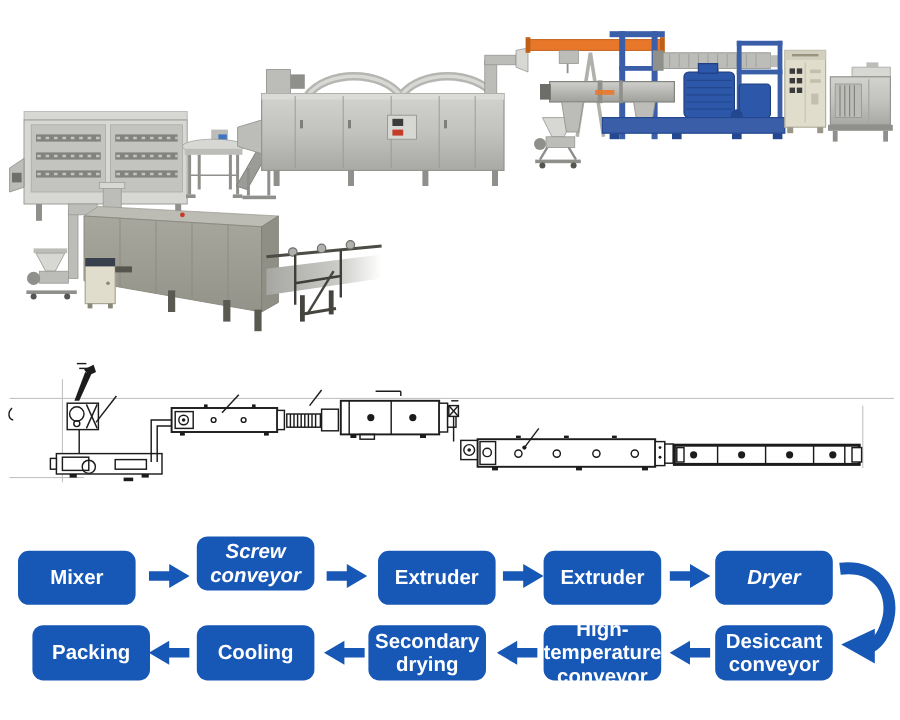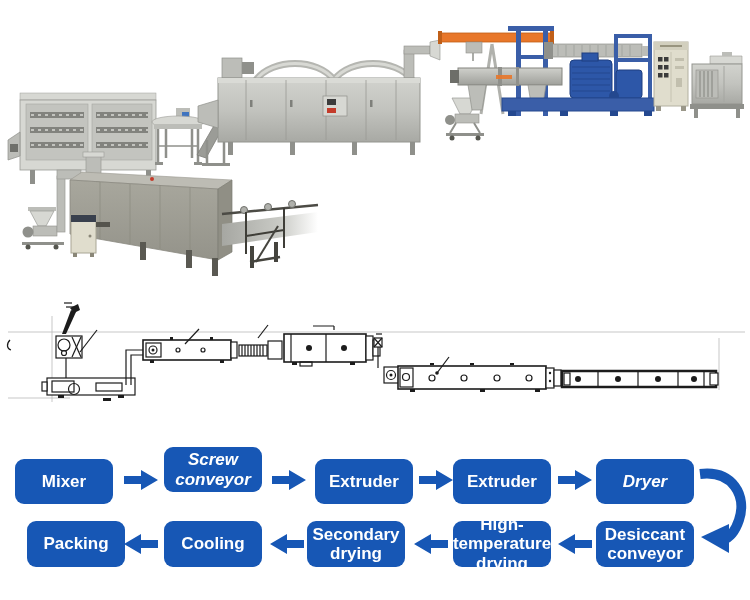"High-temperature drying" div.flow-box { text: drying -> conveyor }
